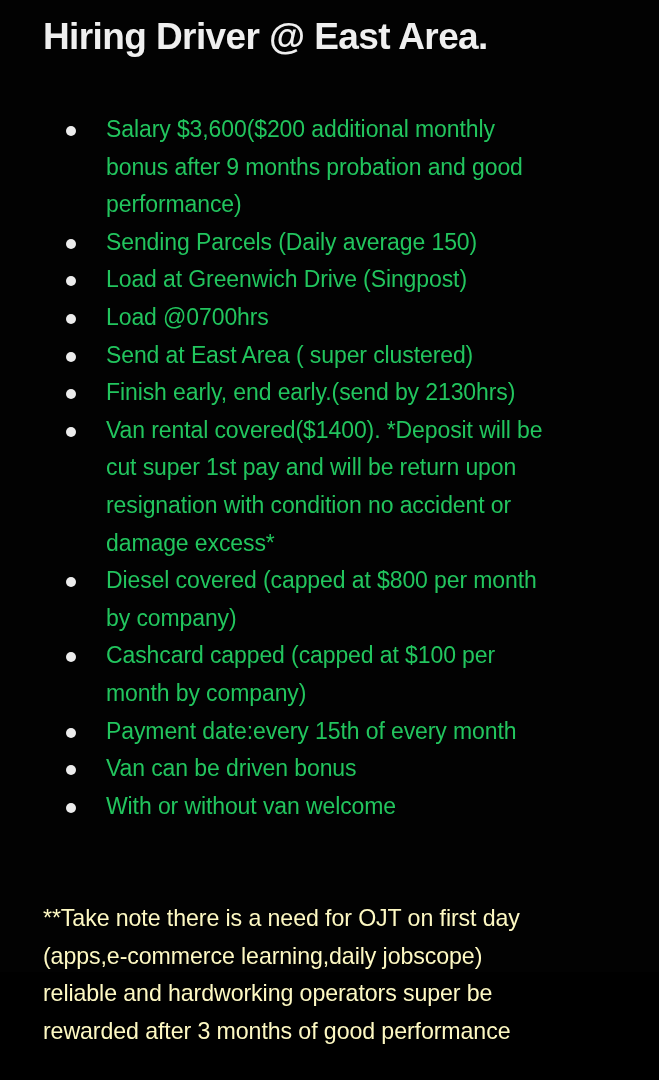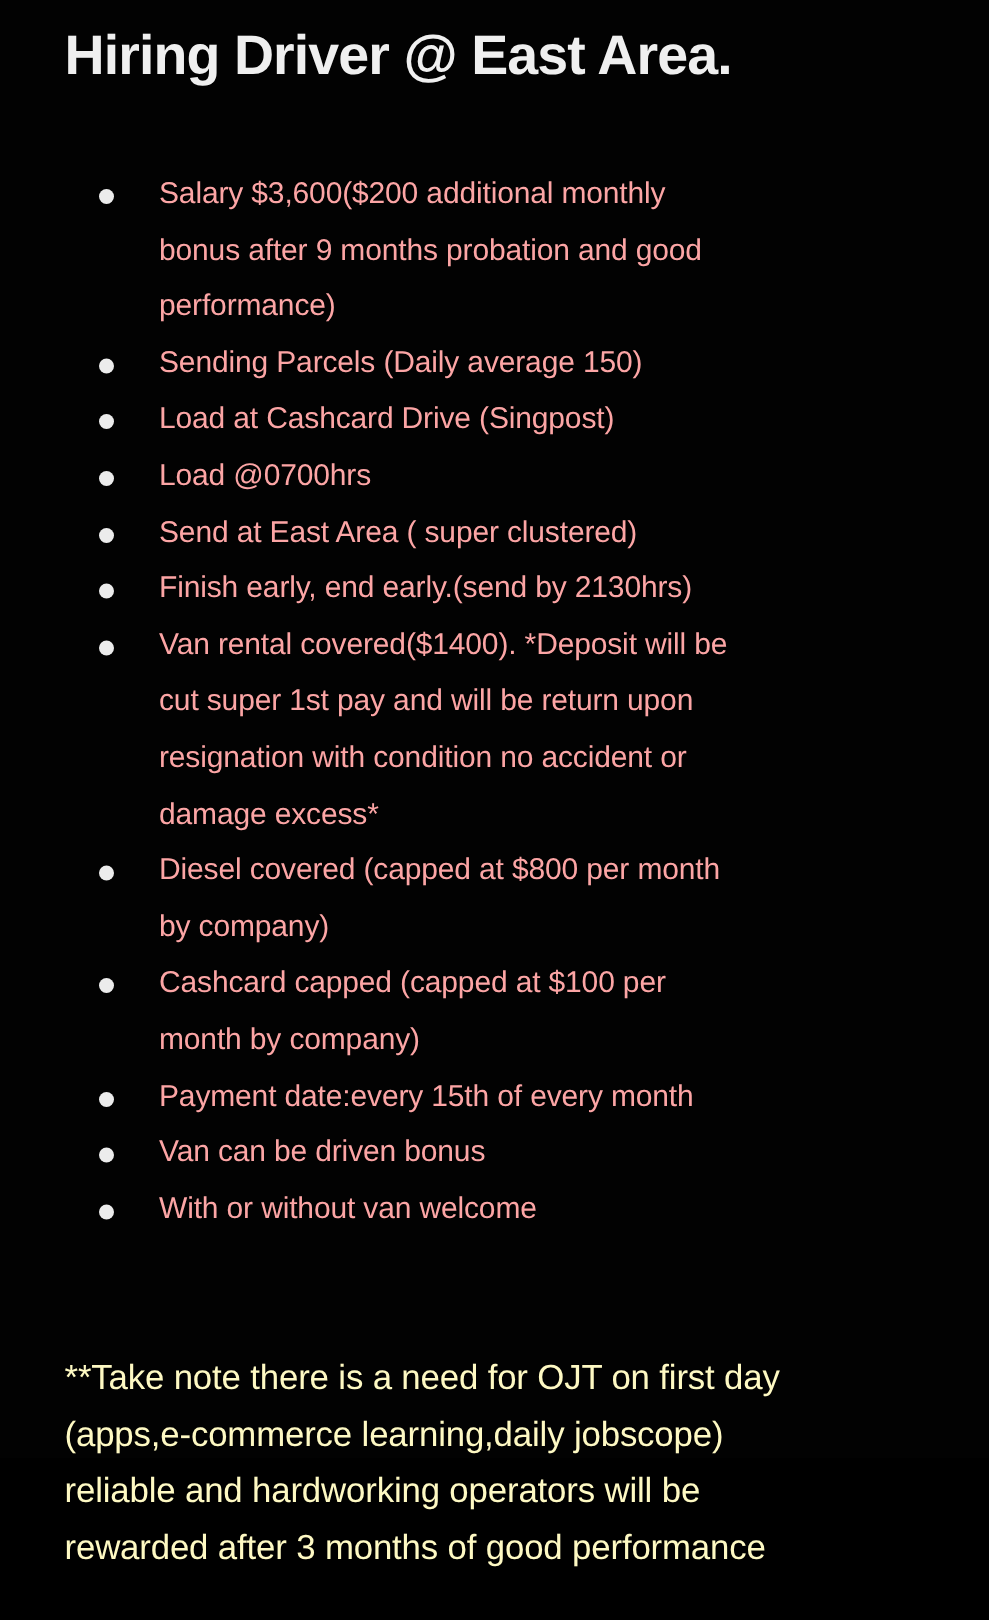"Salary $3,600($200 additional monthly" .bullet-item { color: #fca5a5 -> #22c55e; font-size: 20px -> 23px }
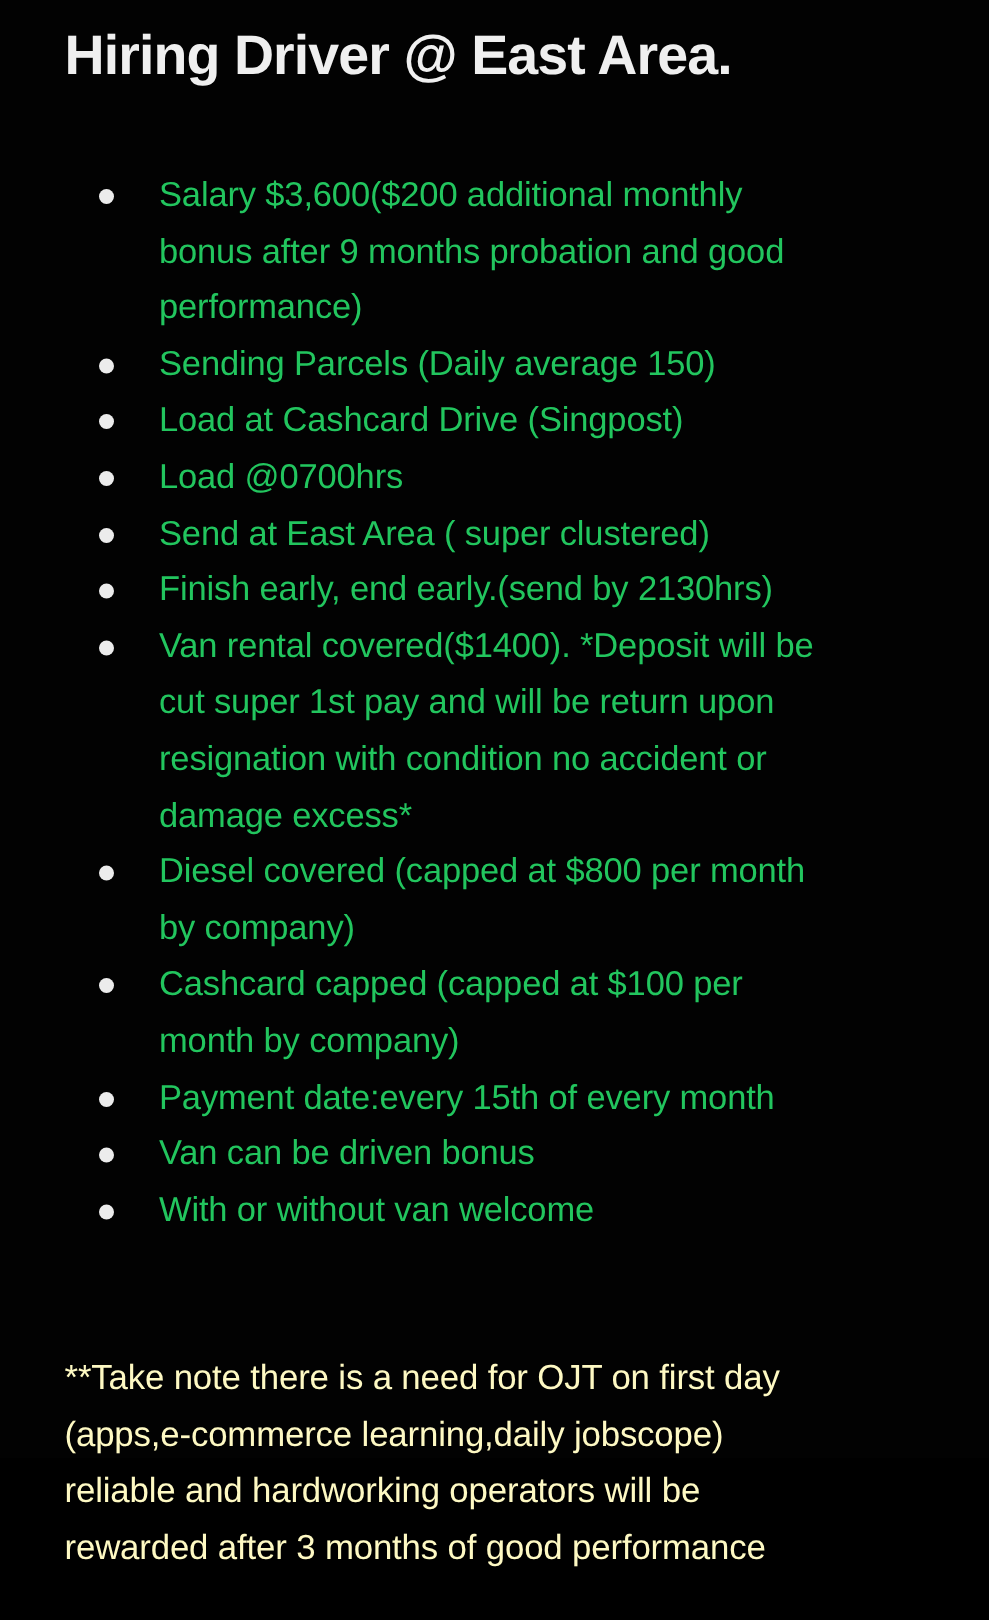"Load at Cashcard Drive (Singpost)" span.nowrap { text: Cashcard -> Greenwich }
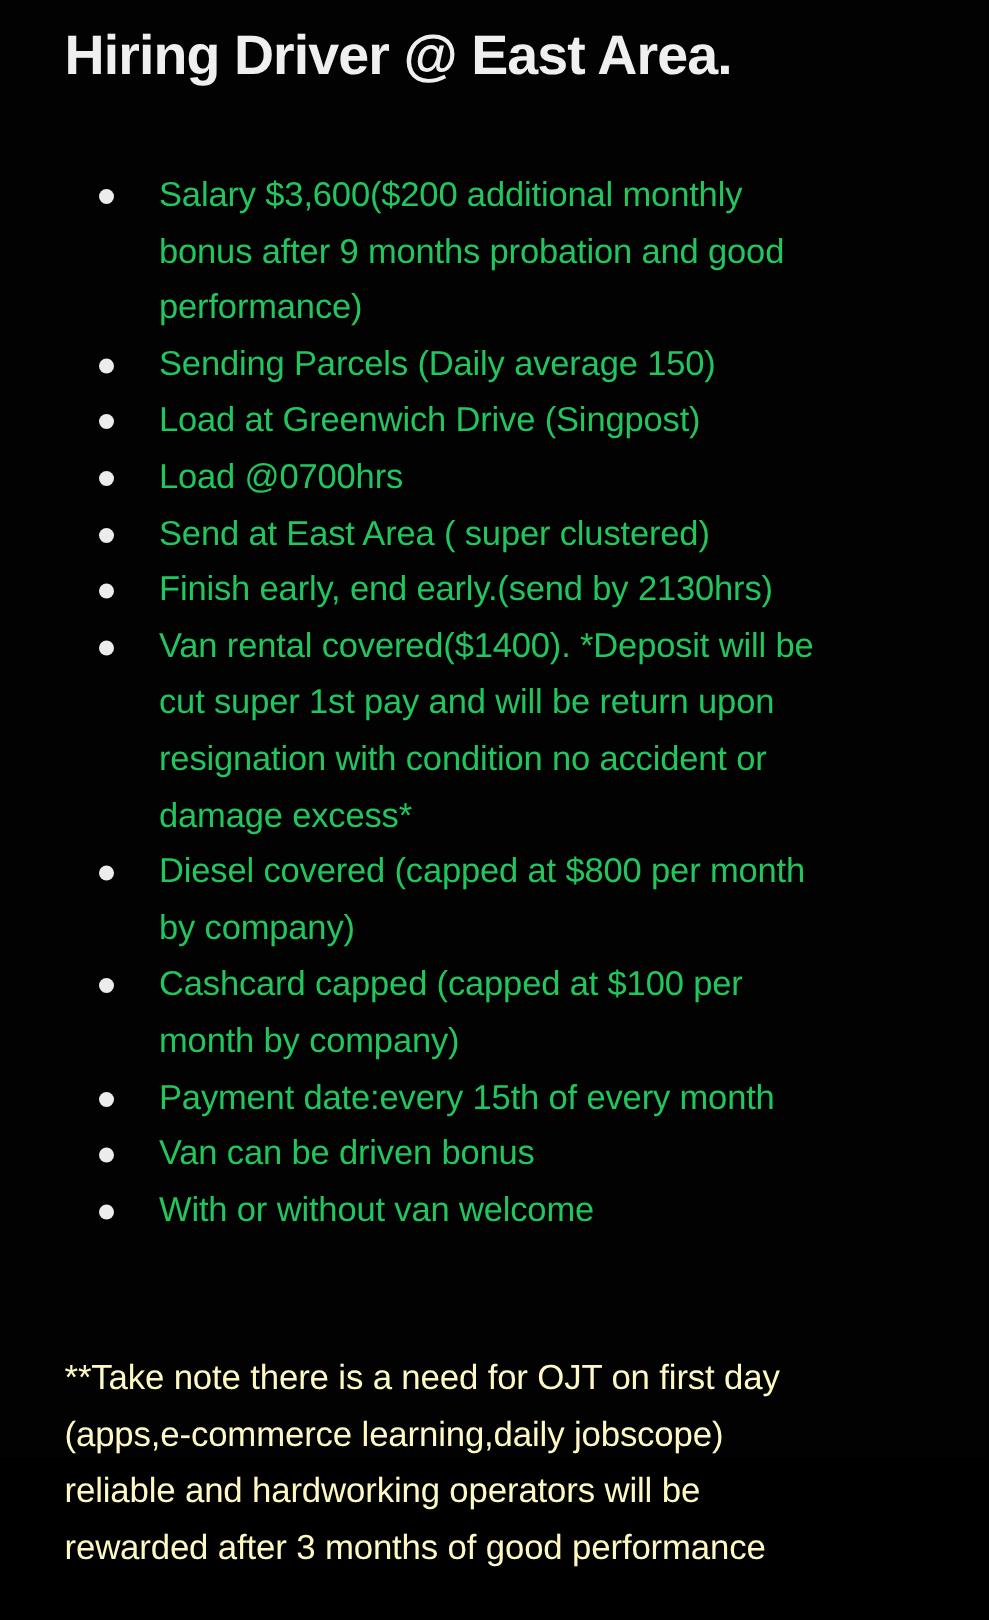"reliable and hardworking operators will" span.nowrap { text: will -> super }
